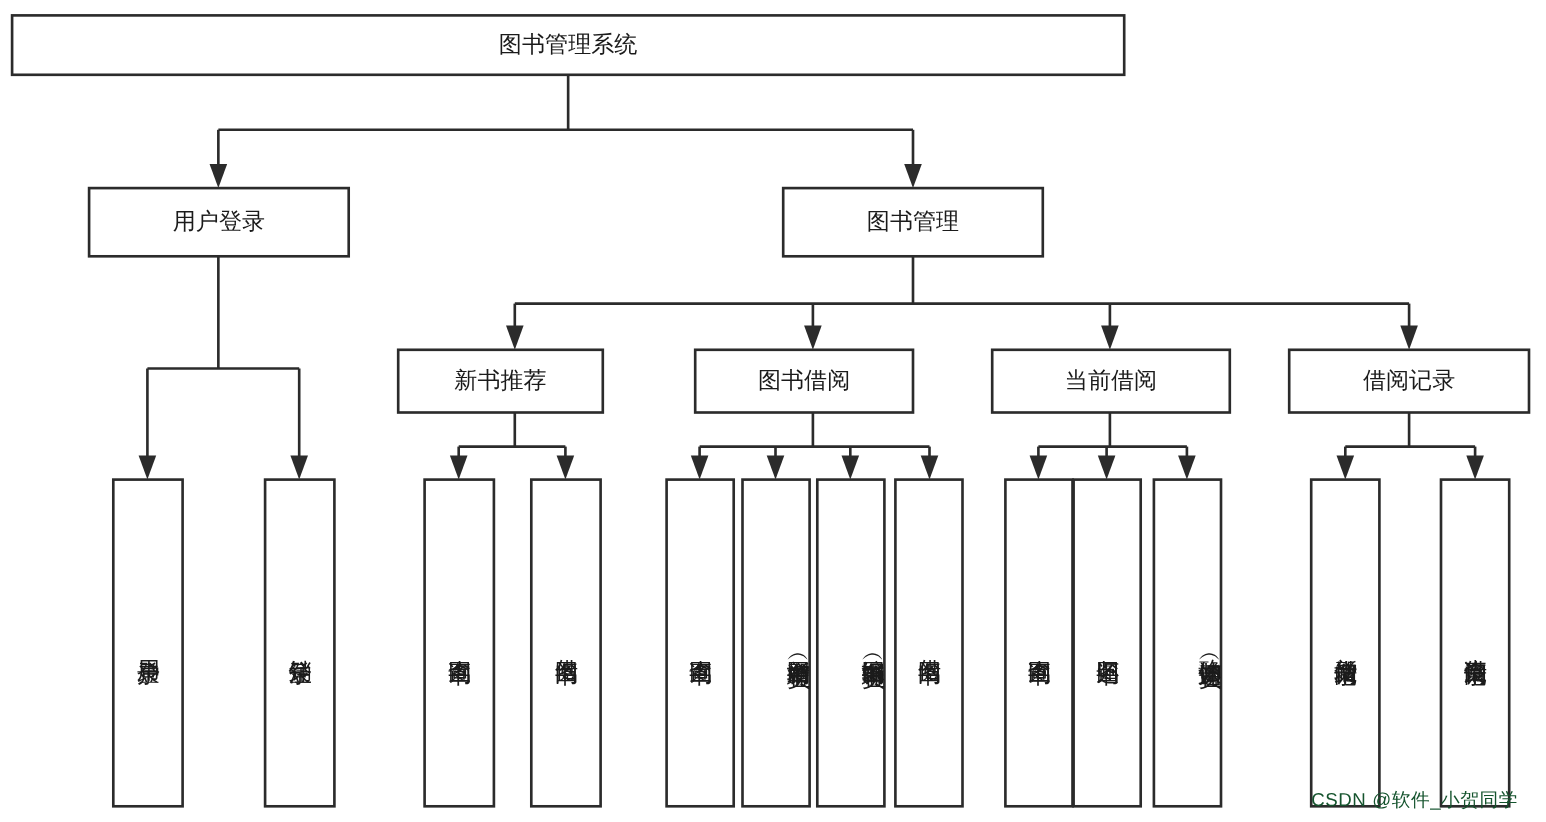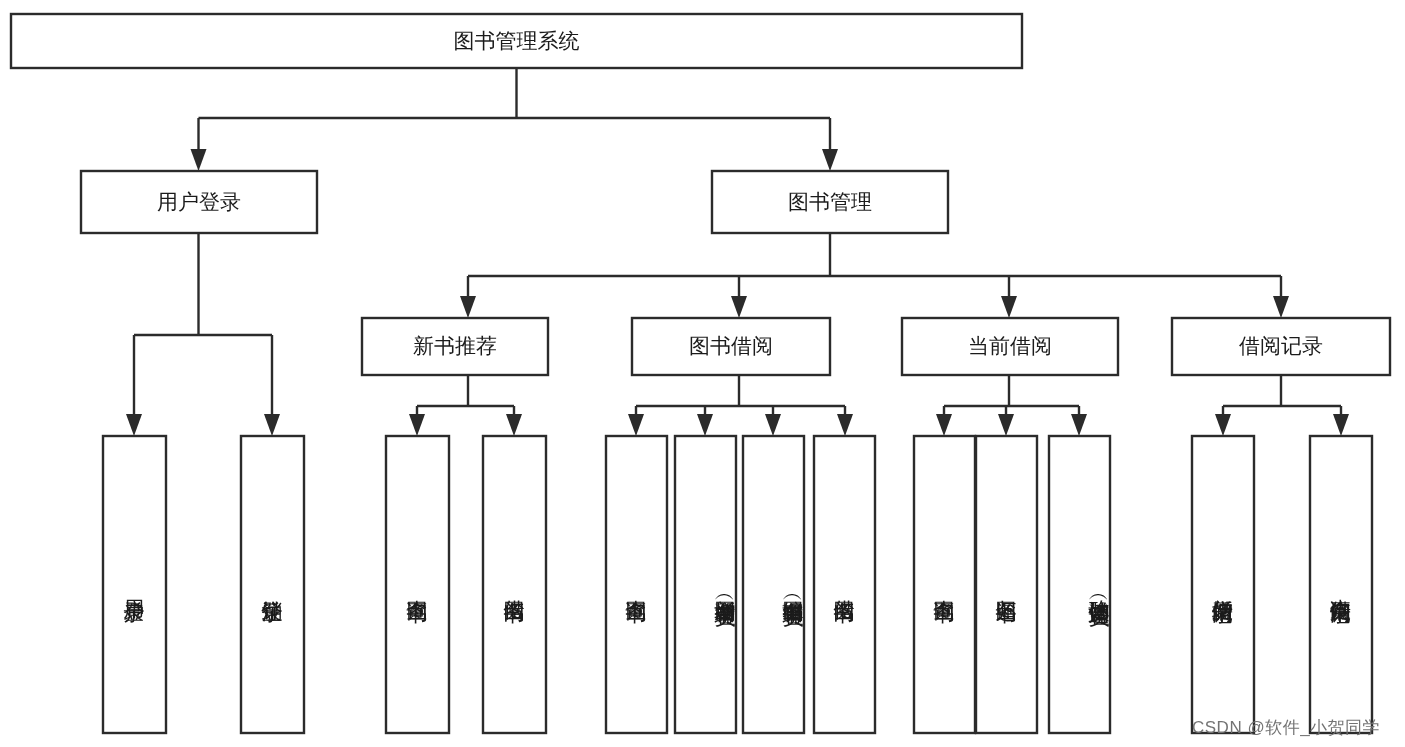"CSDN @软件_小贺同学" .watermark { color: #737373 -> #14532d }
